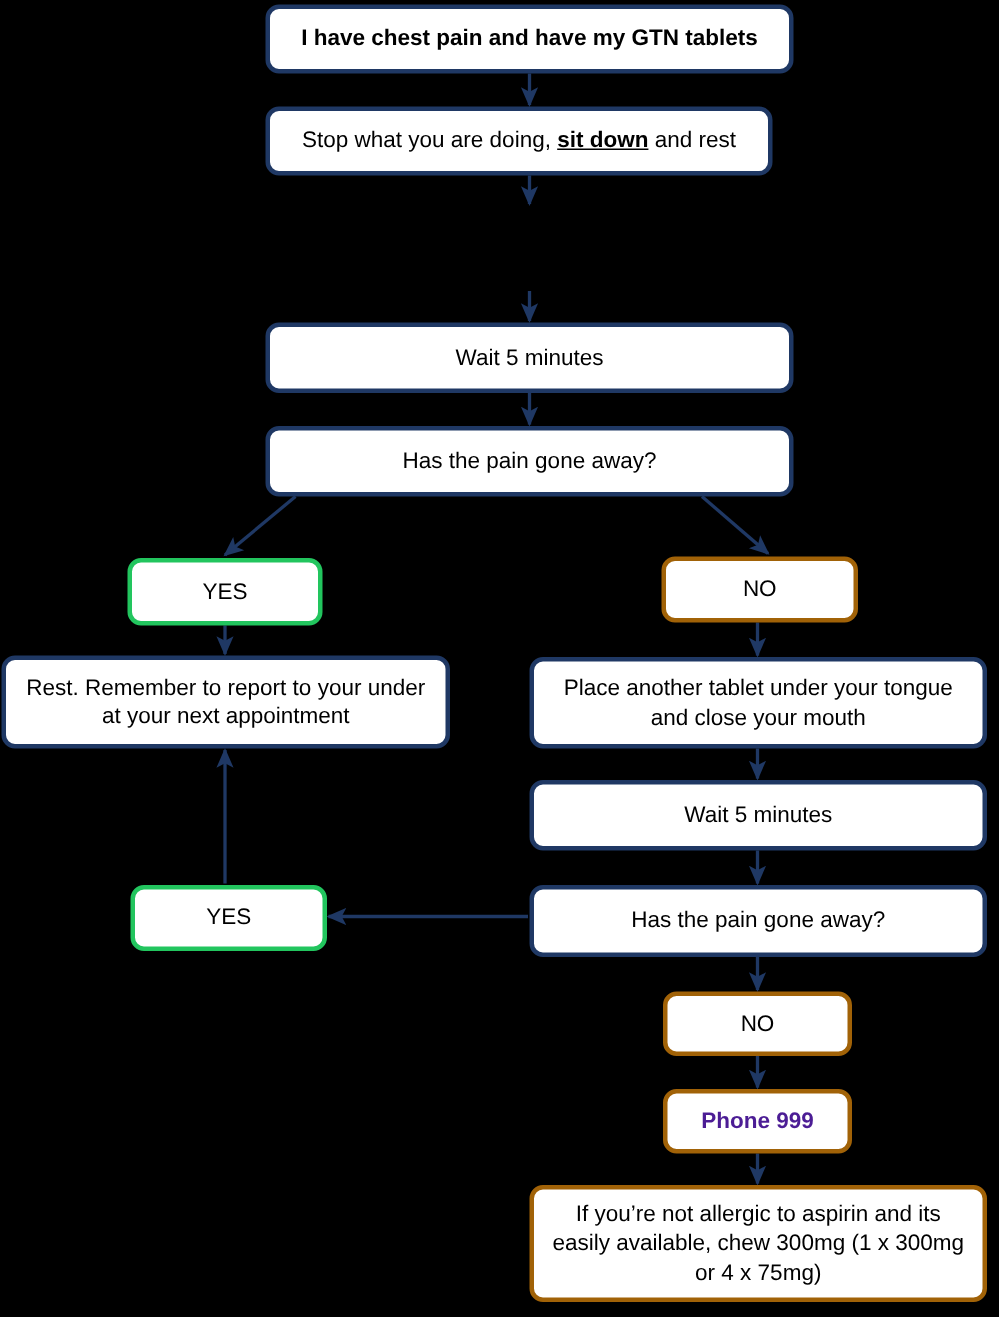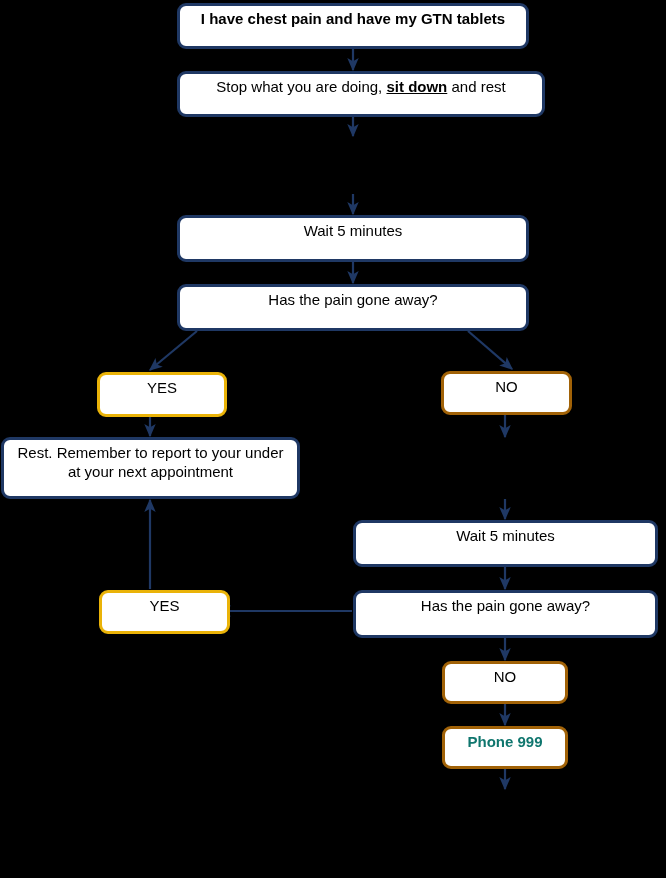"I have chest pain and" .node { align-items: none -> center }
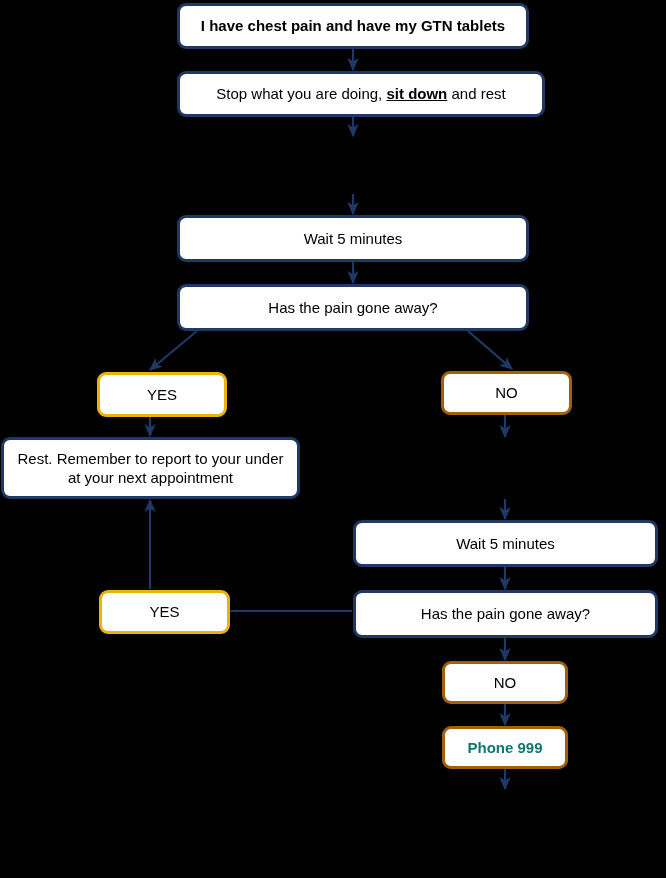"Stop what you are doing," div.node { width: 368px -> 338px }
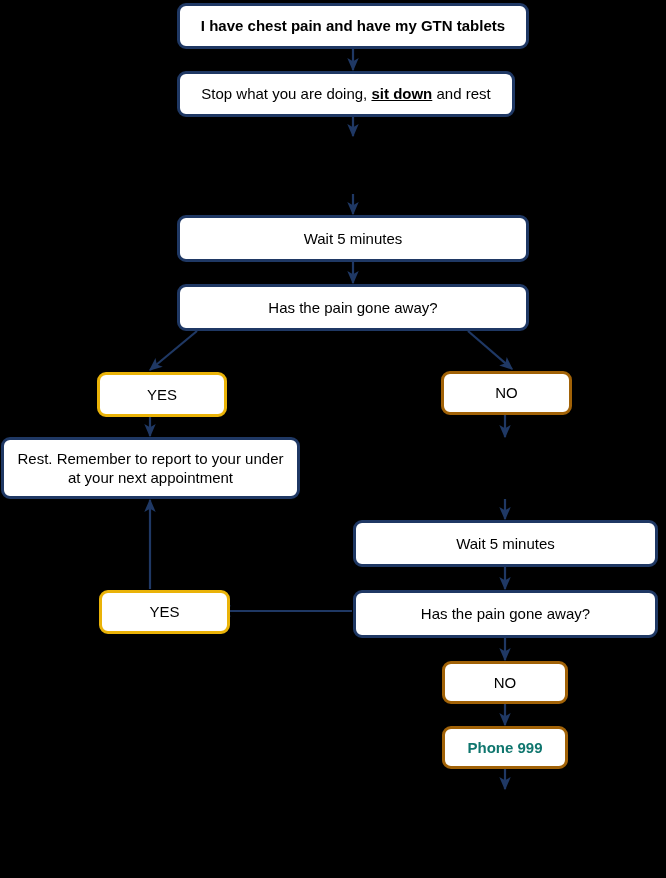"YES" .node.green { border: 3px solid #eab308 -> 3px solid #22c55e; margin-left: 12px -> none }
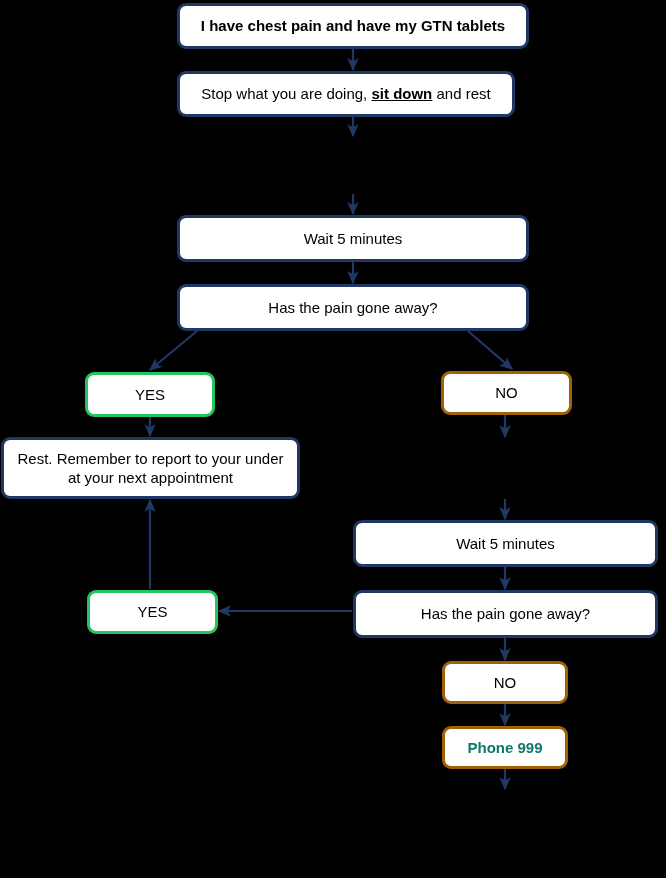"Place another tablet under your" div.node { html: none -> <div> <span>Place another tablet under your tongue and close your mouth</span> </div> }
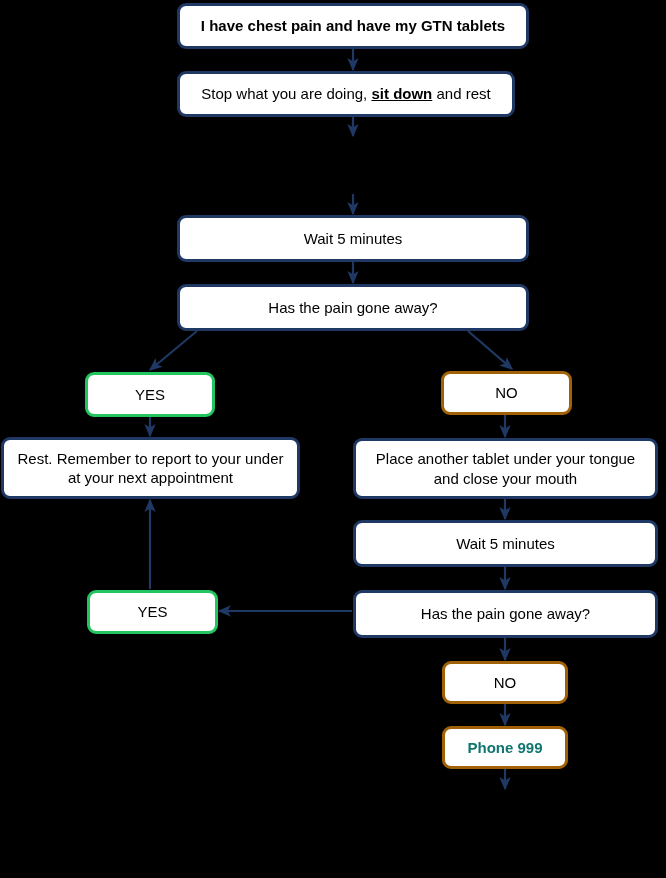"Phone 999" .t-red { color: #0f766e -> #4c1d95 }
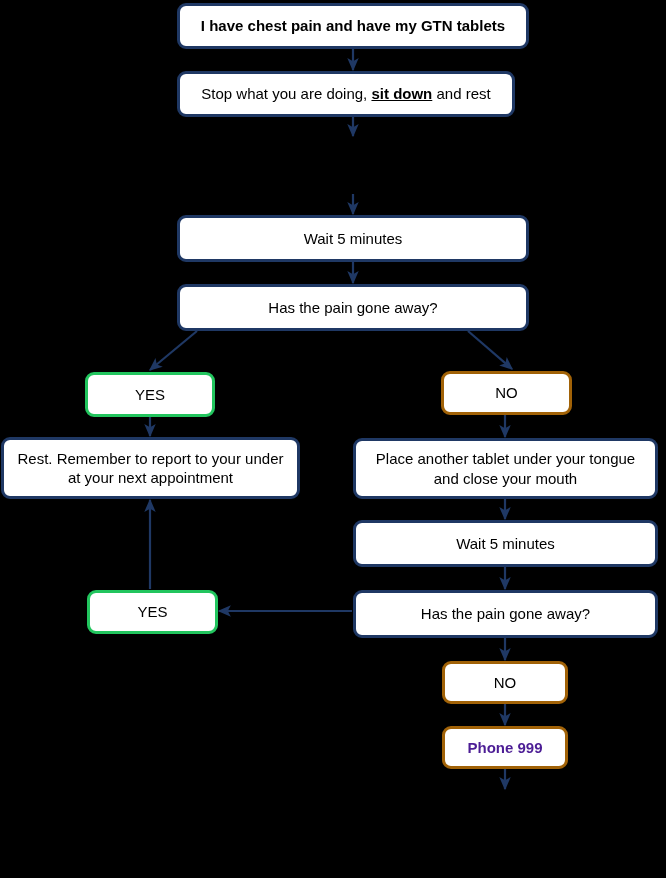"If you’re not allergic to" div.node { html: none -> <div> <span>If you’re not allergic to aspirin and its easily available, chew 300mg (1 x 300mg or 4 x 75mg)</span> </div> }
